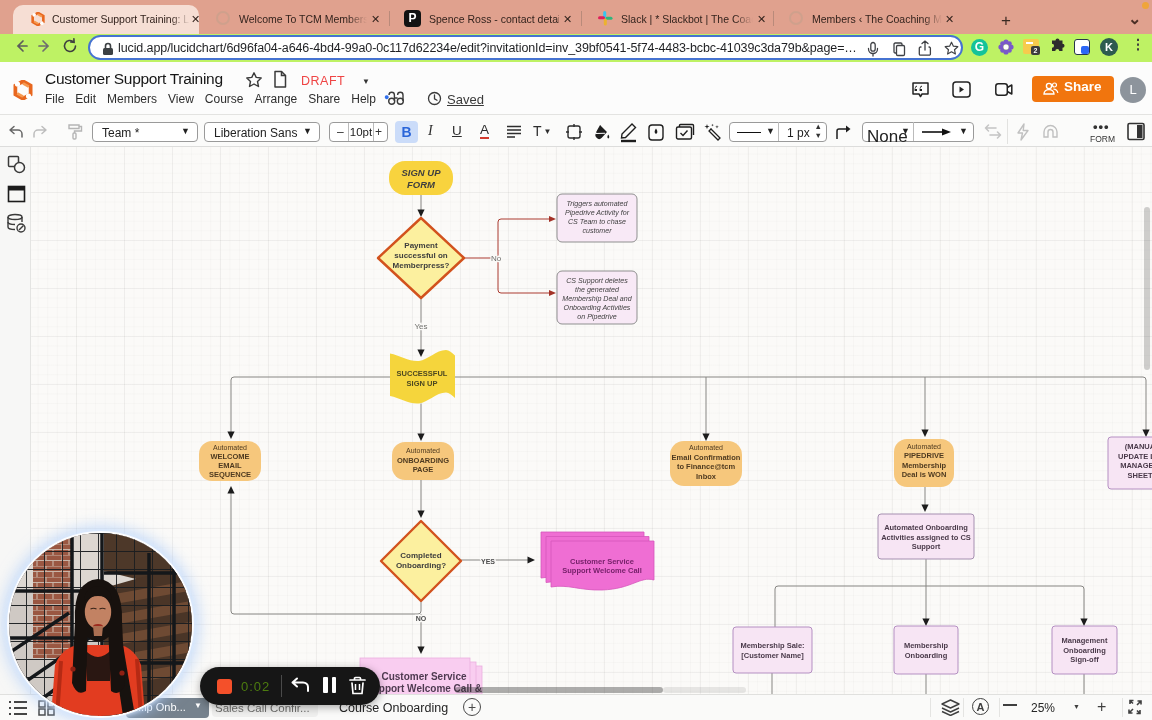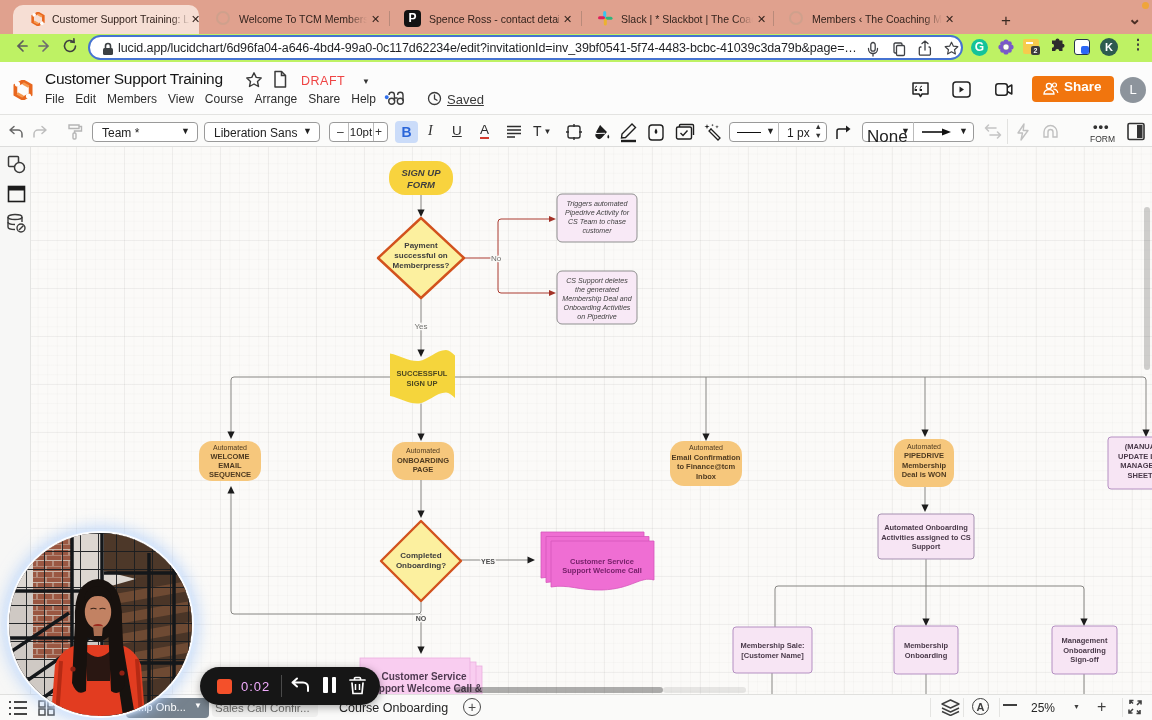"0:02" #rectime { color: #f0abfc -> #4d7c0f }
